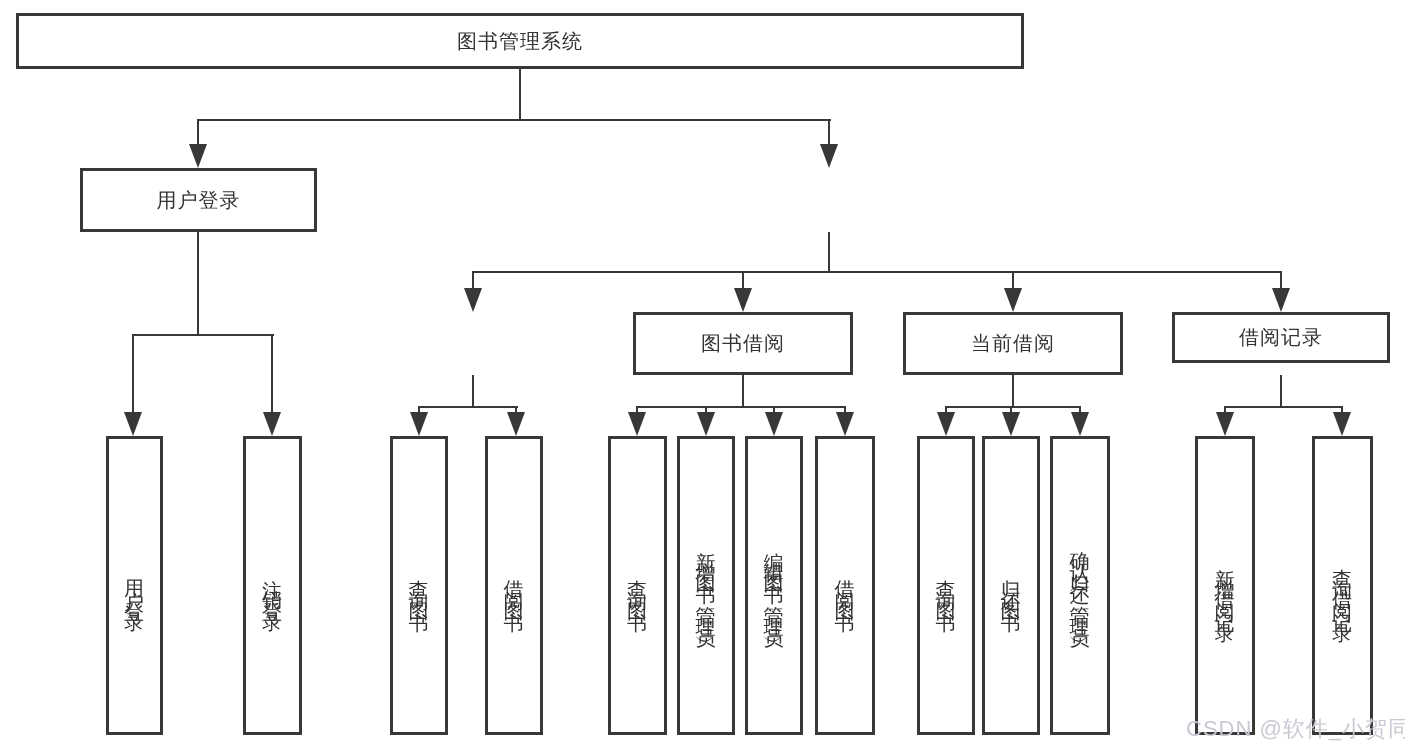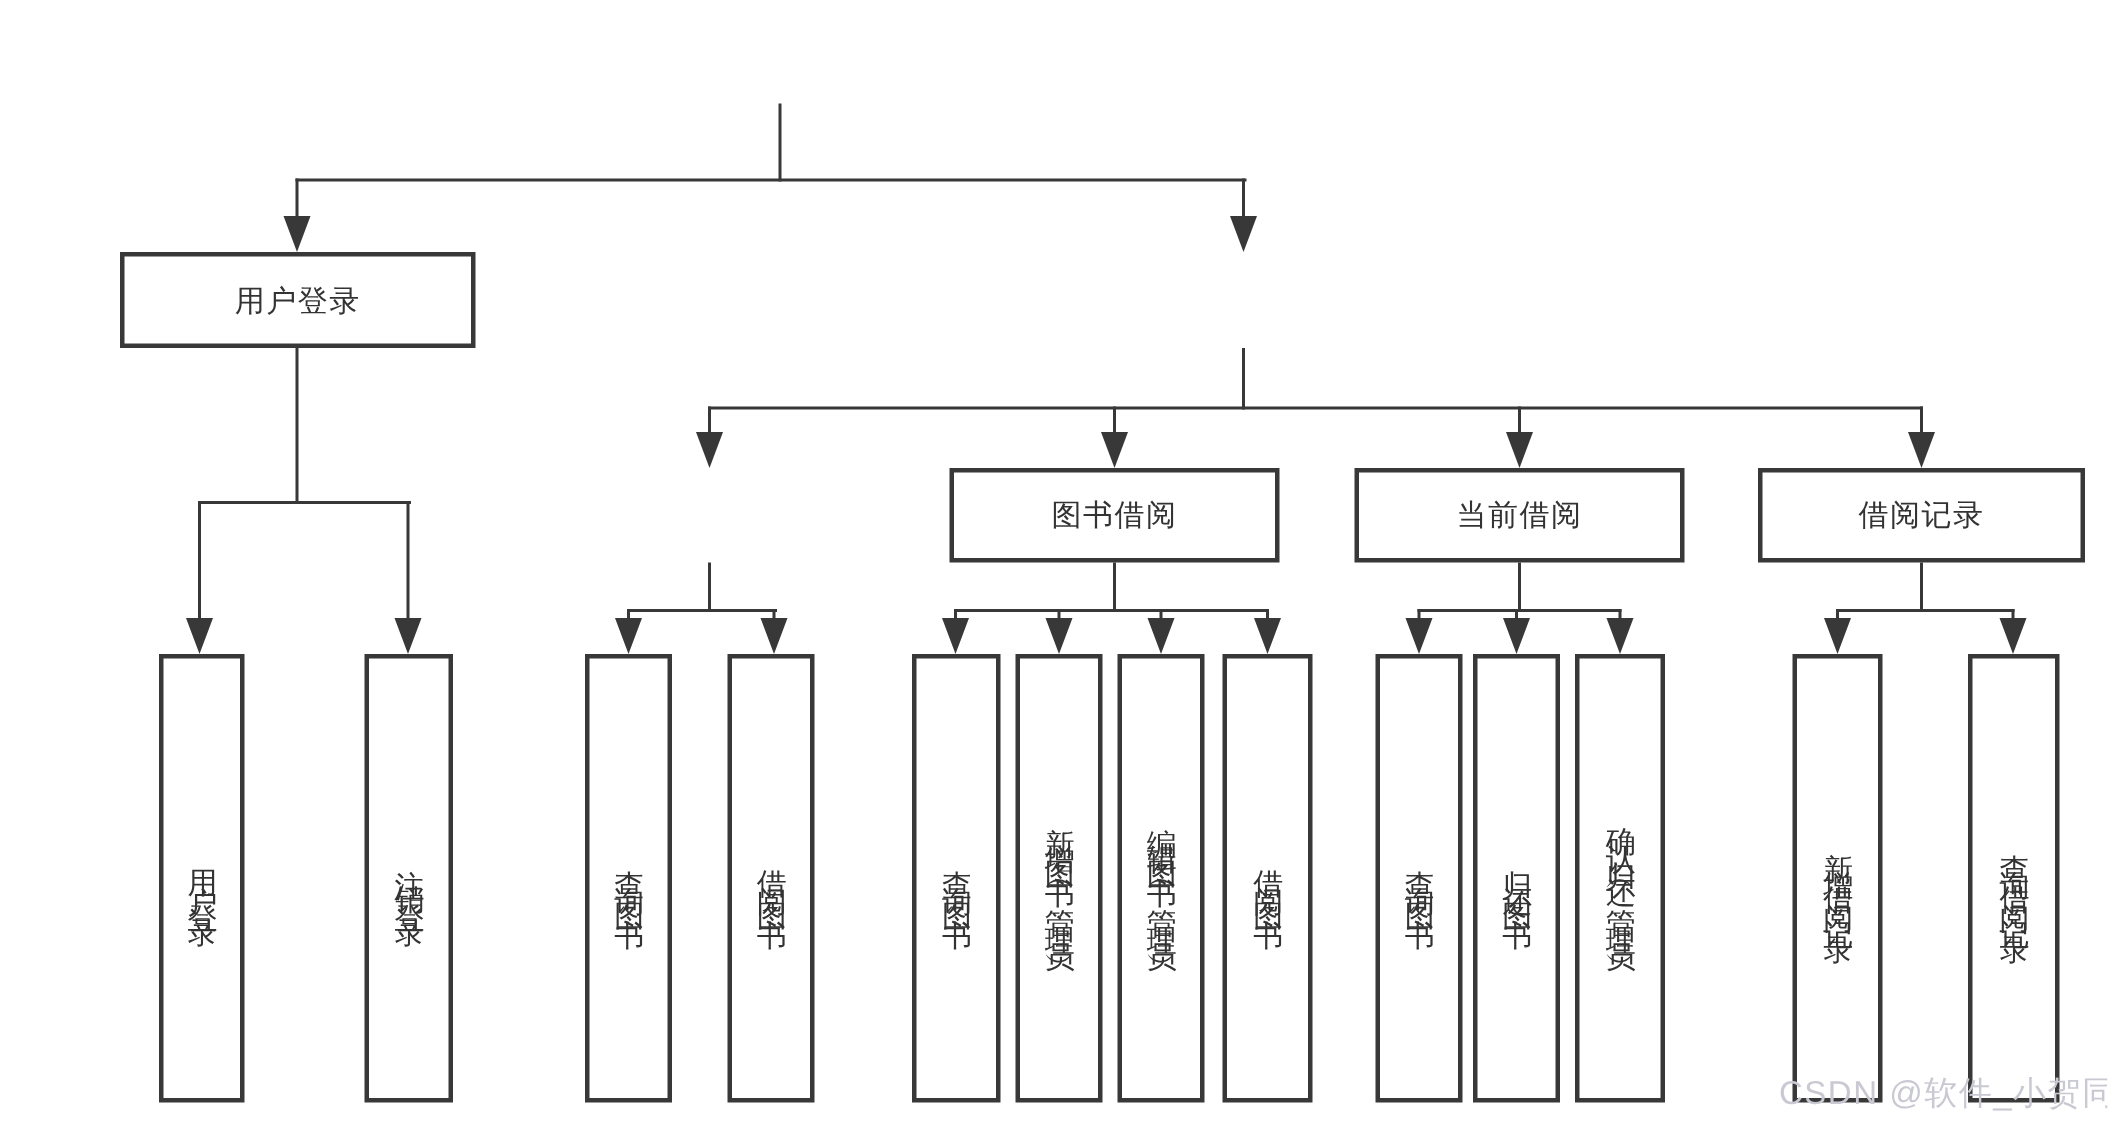"图书管理系统" div.hbox { html: none -> <div> <span>图书管理系统</span> </div> }
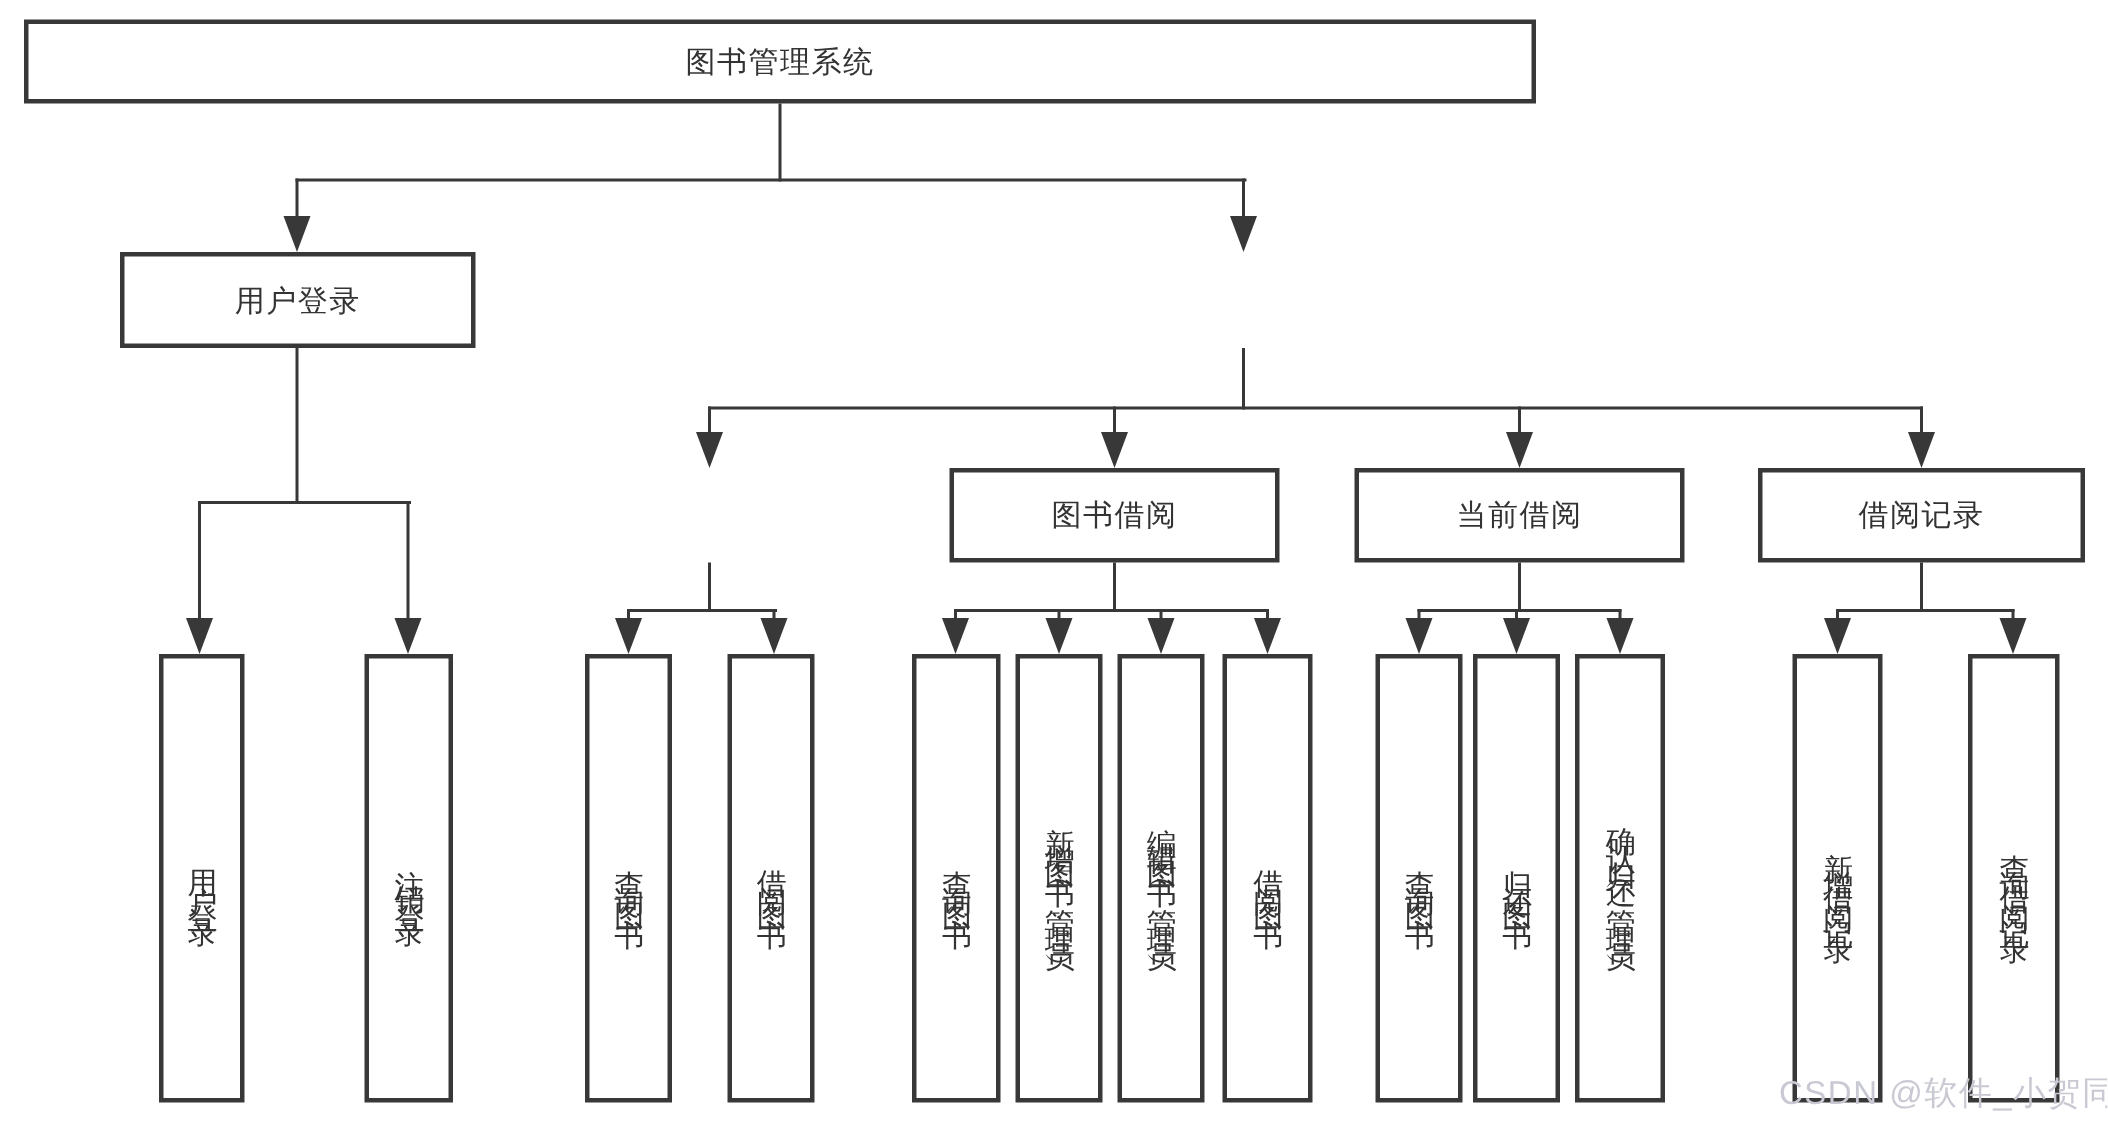"借阅记录" div.hbox { height: 63px -> 51px }
